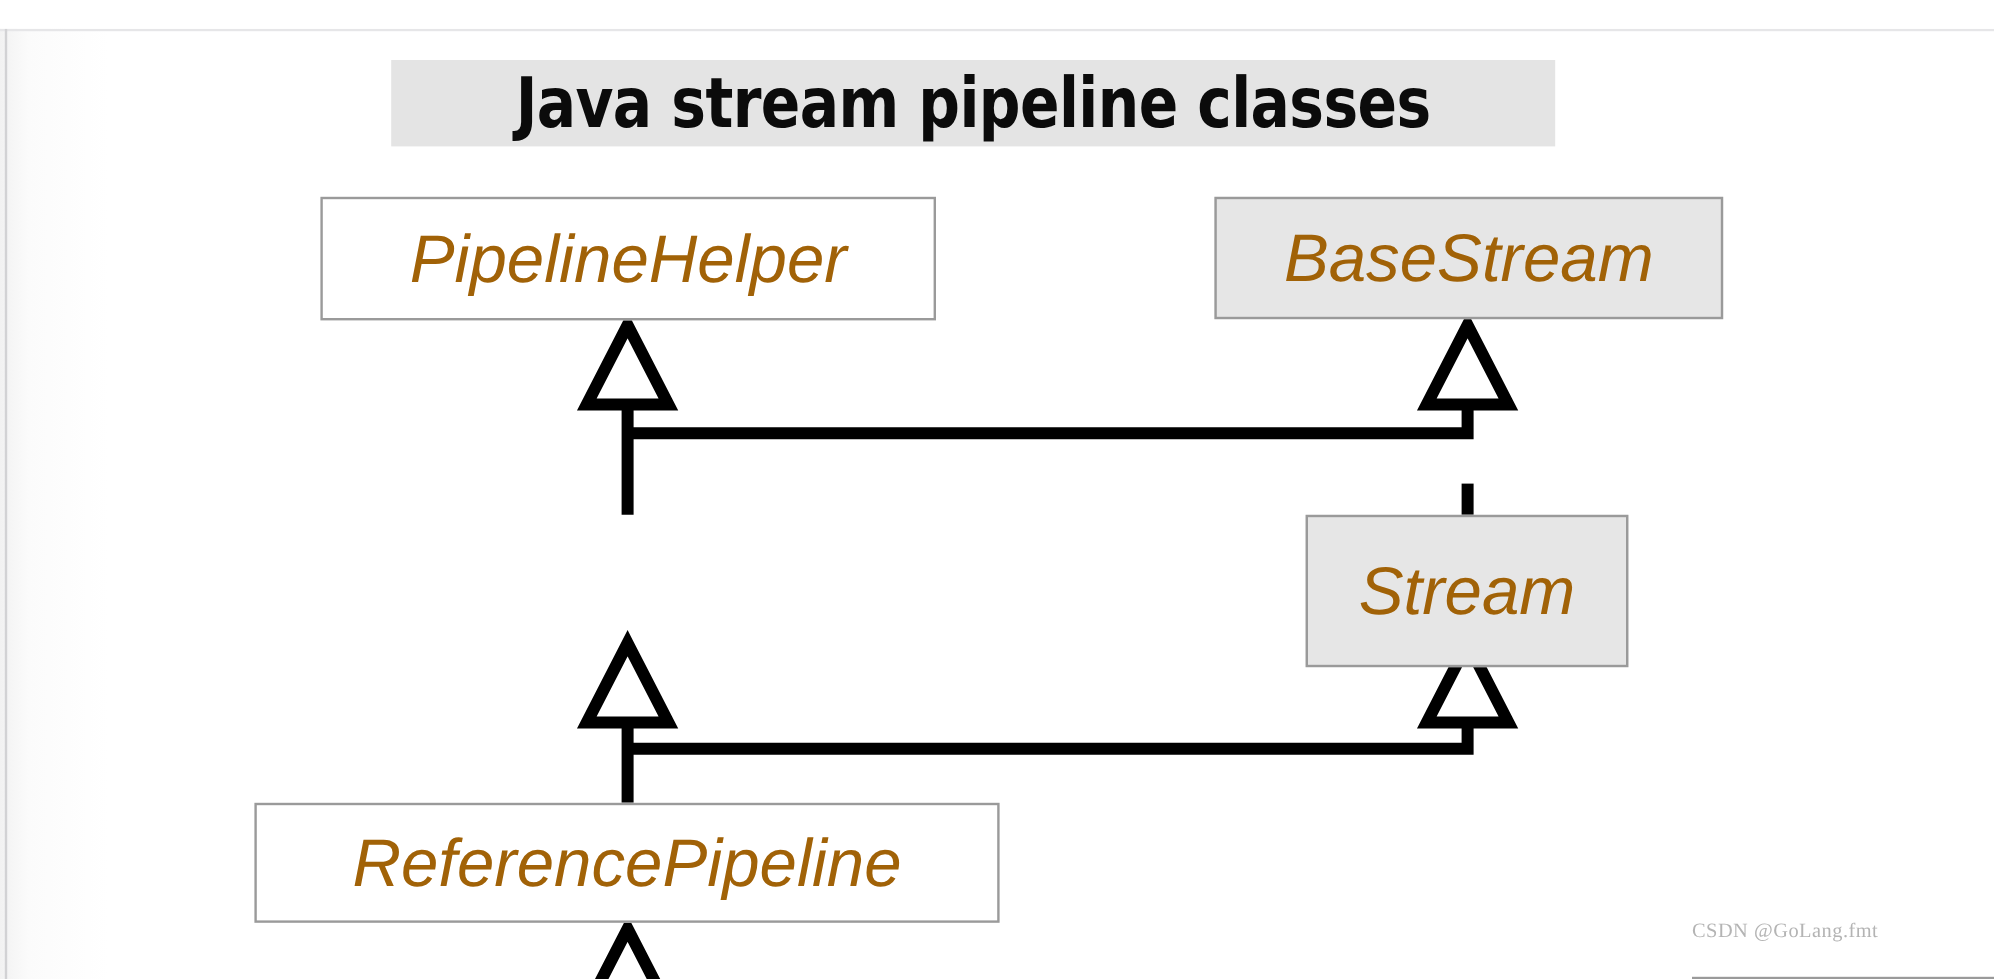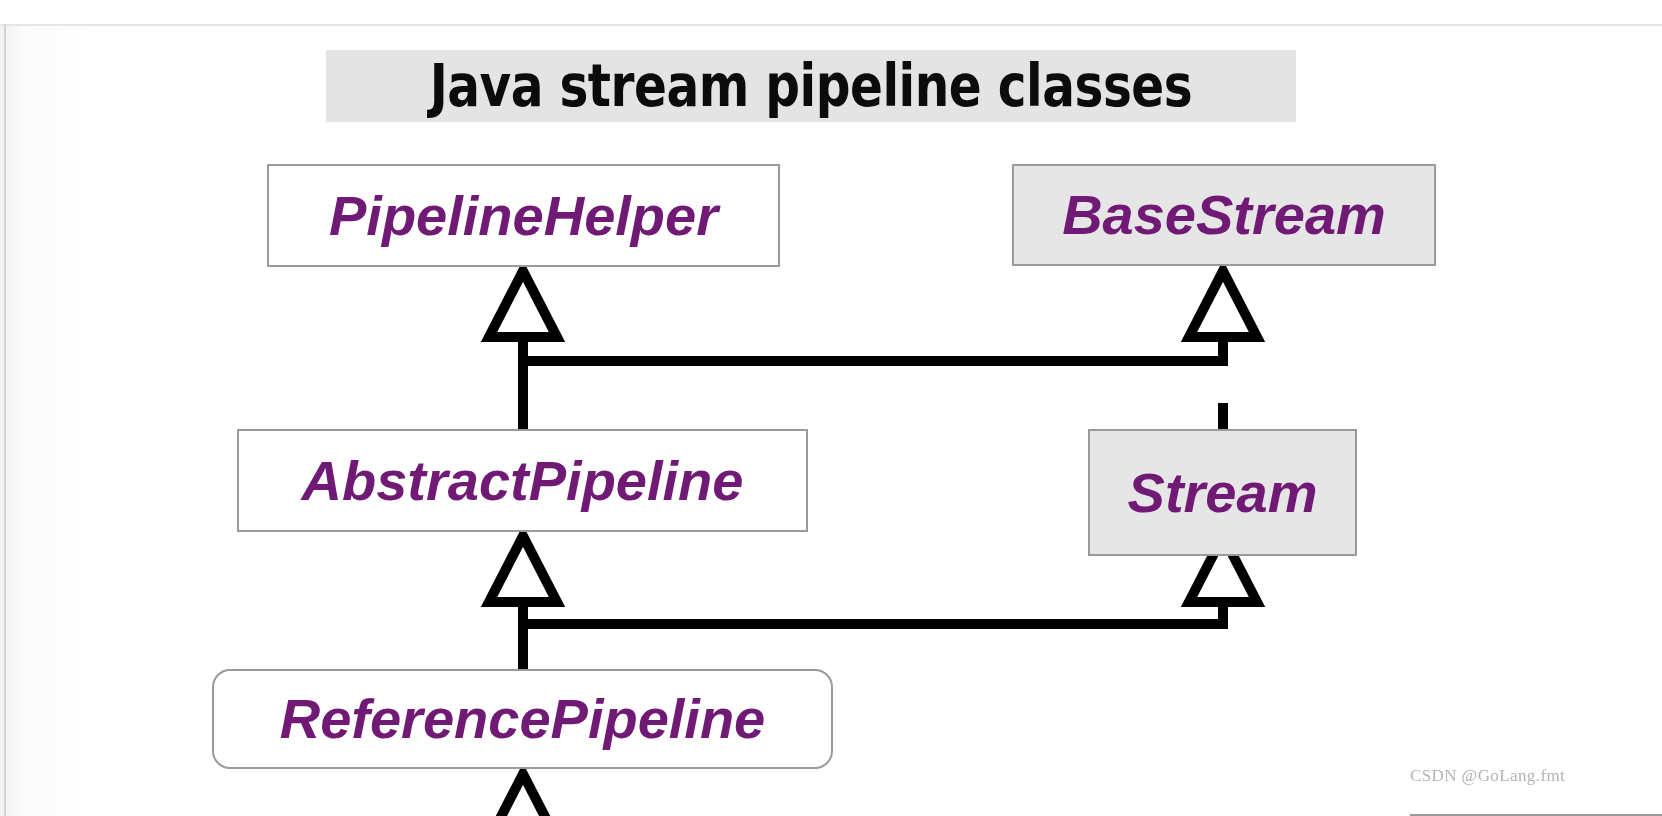"PipelineHelper" .node .label { color: #701a75 -> #a16207; font-weight: 700 -> 400 }
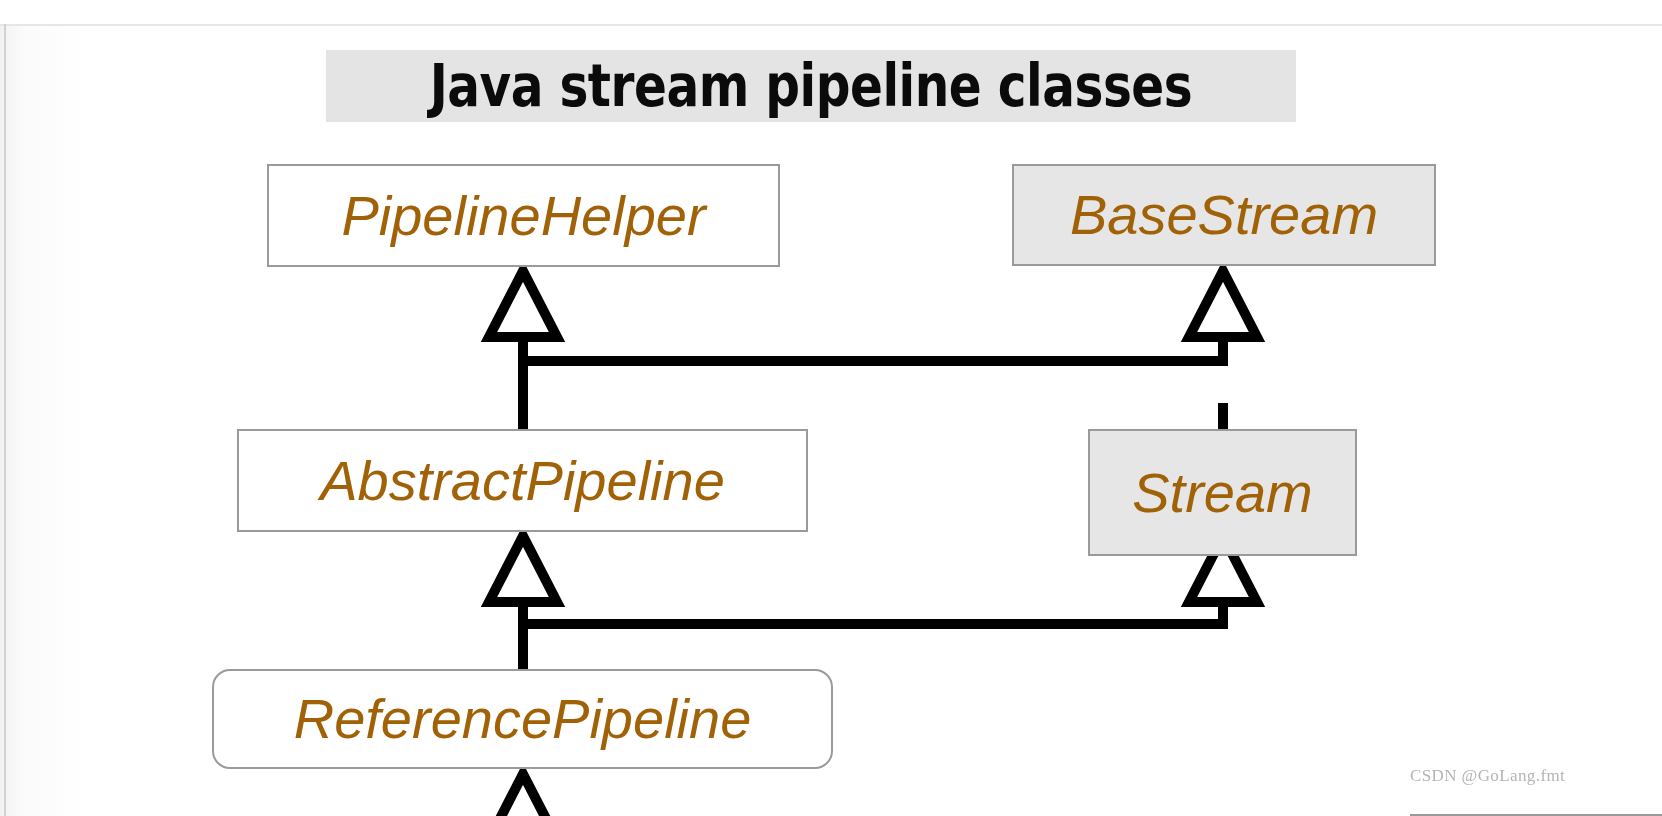"AbstractPipeline" div.node { html: <div> <span>AbstractPipeline</span> </div> -> none }
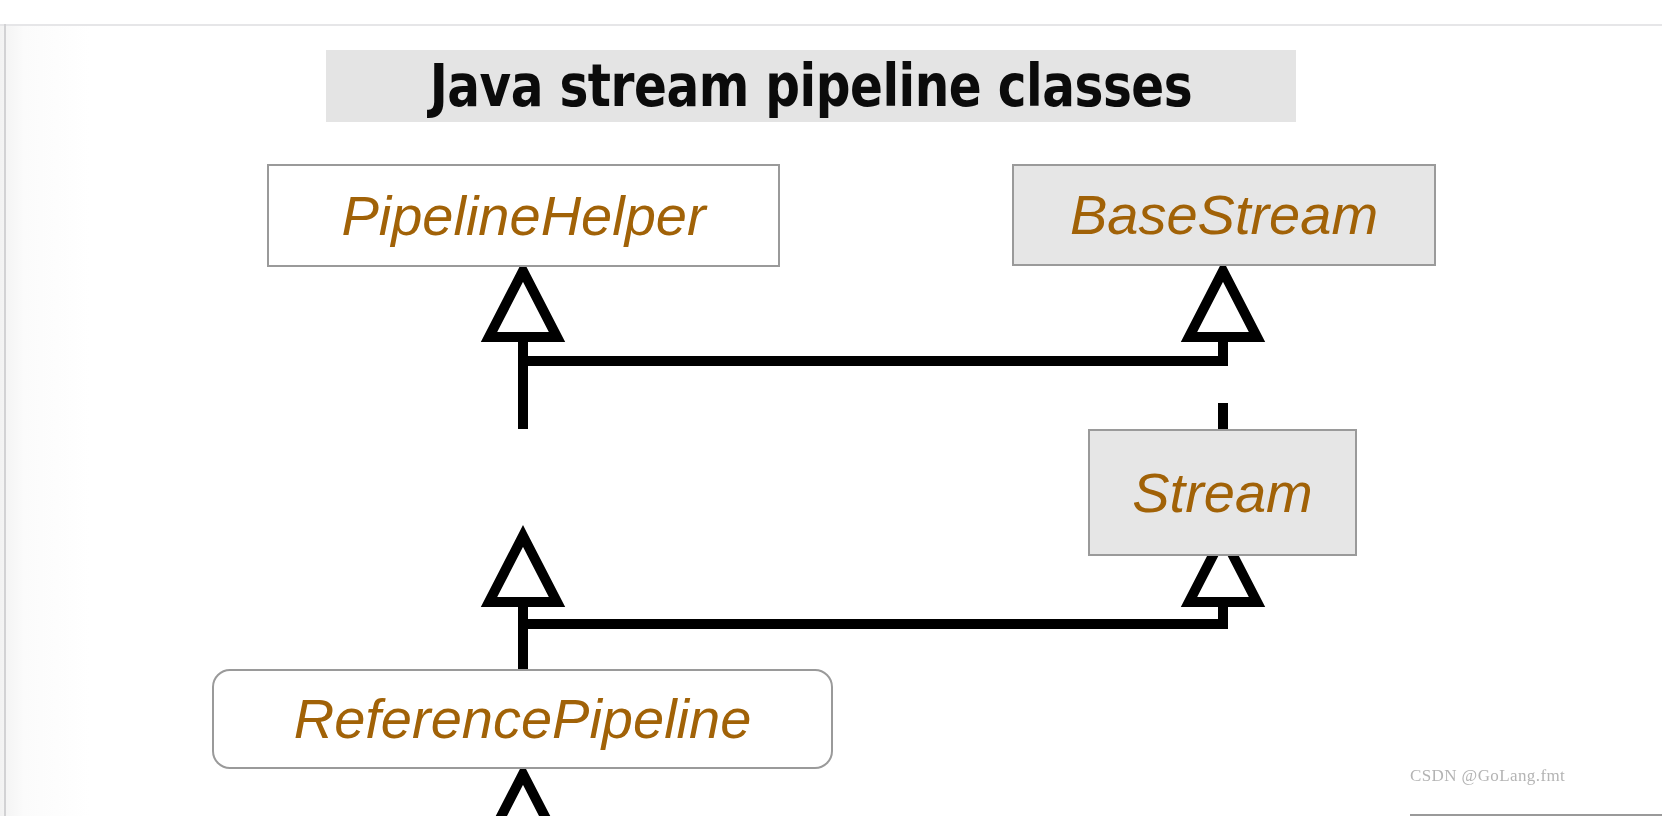"ReferencePipeline" #node-referencepipeline { border-radius: 18px -> none }
